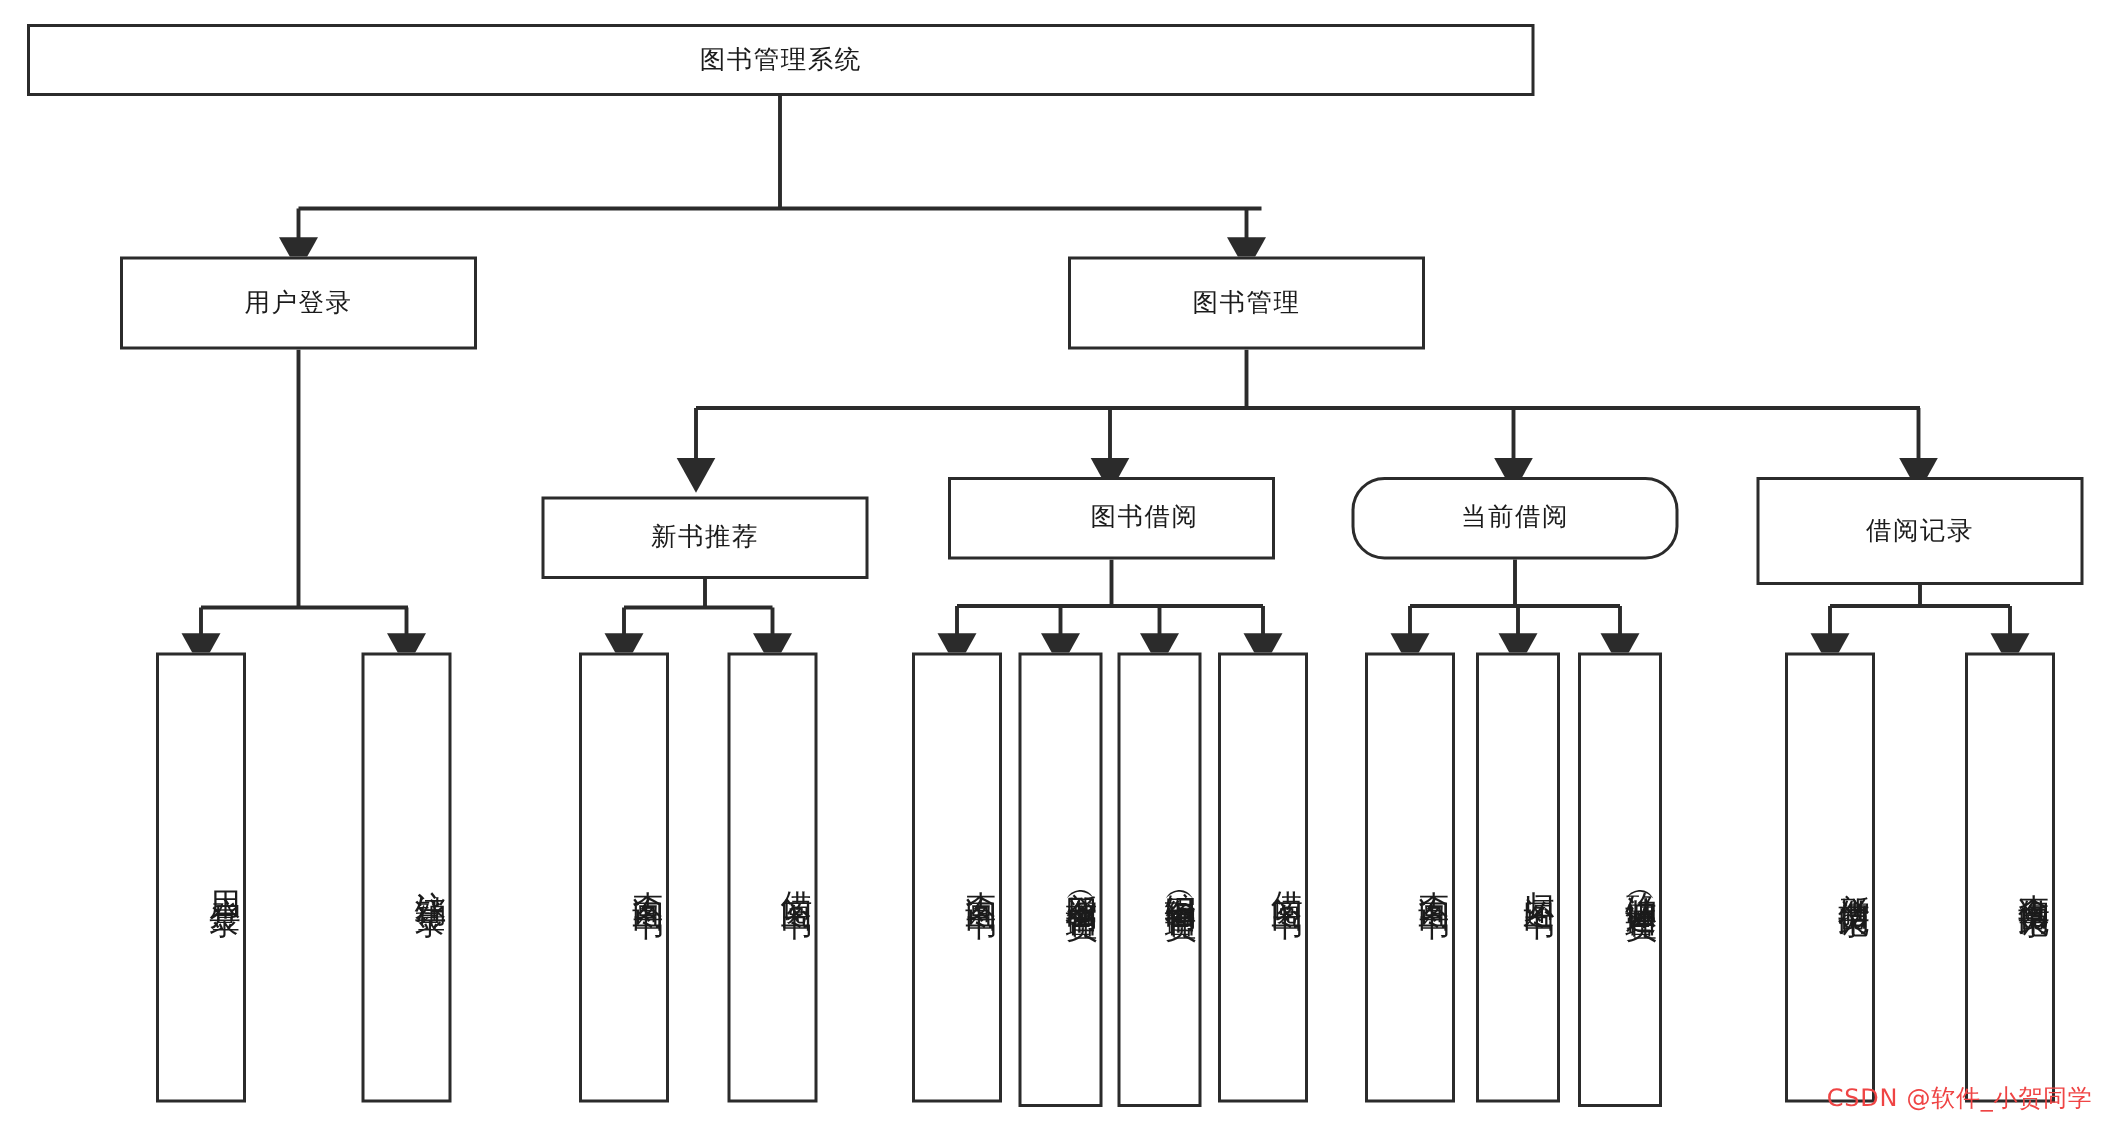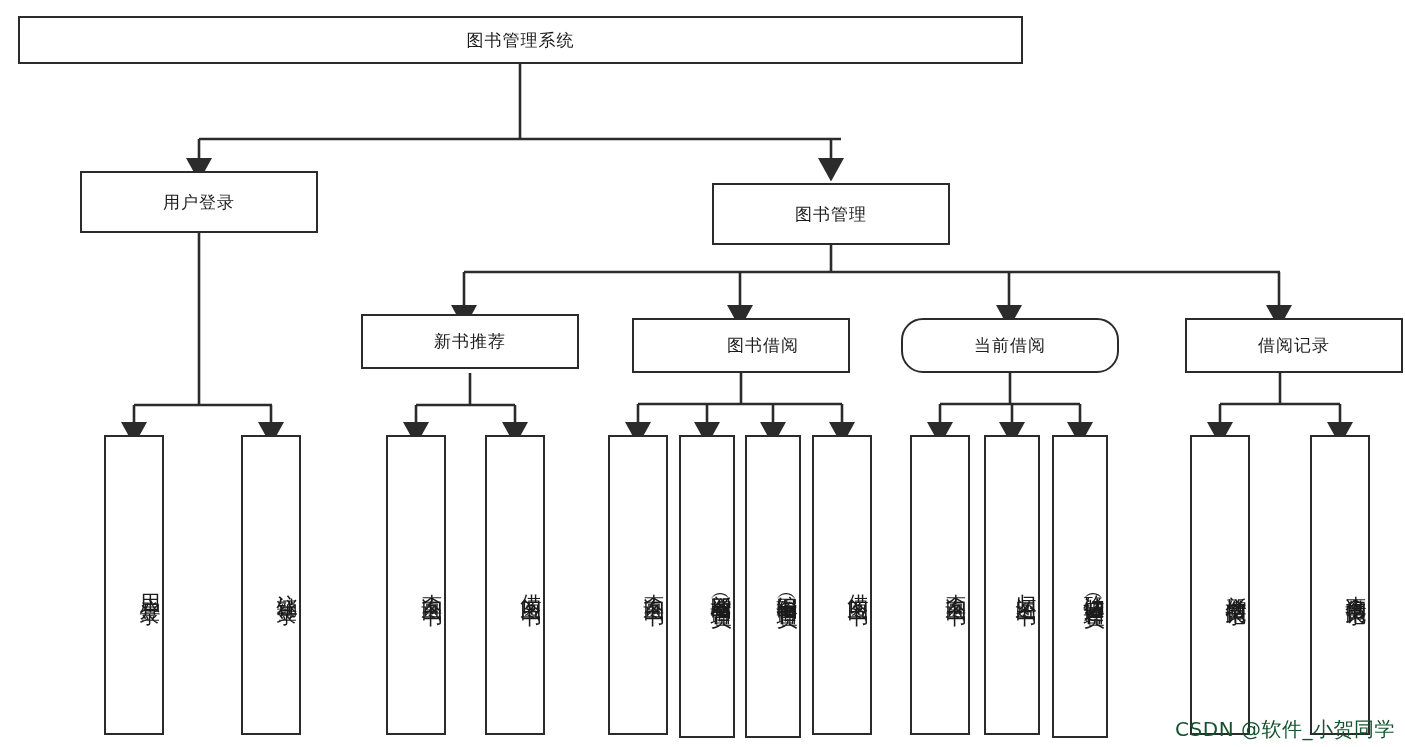"图书管理" div.node { margin-top: 12px -> none }
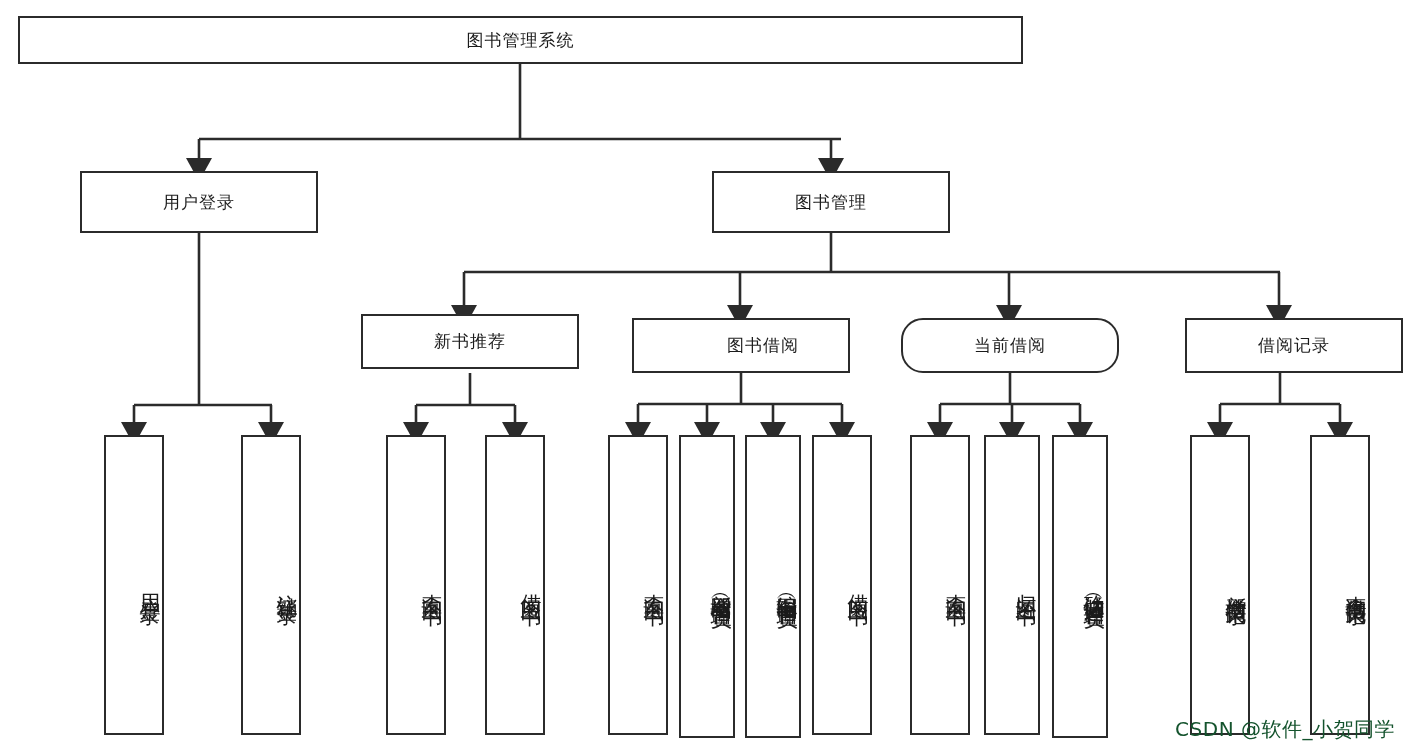"新书推荐" div.node { top: 314px -> 331px }
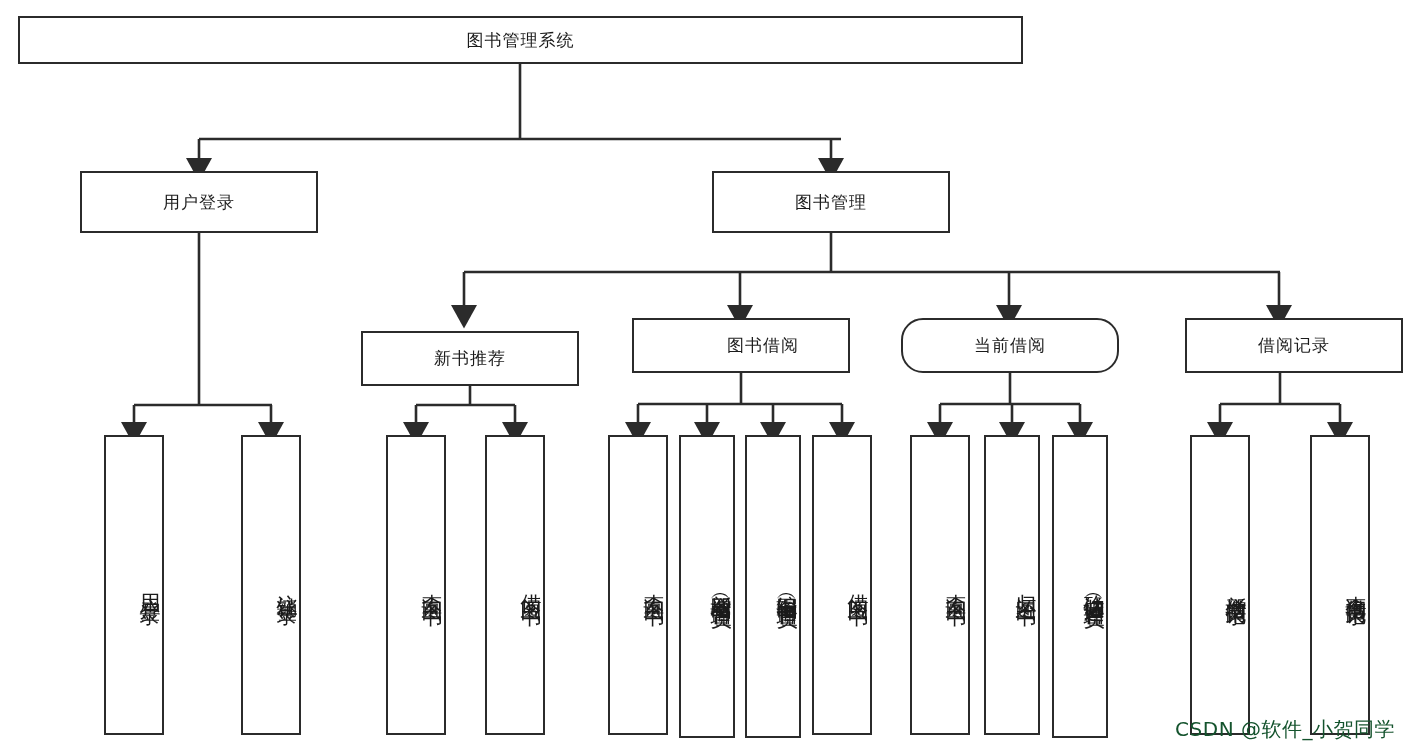"借阅记录" div.node { height: 55px -> 72px; margin-left: 14px -> none }
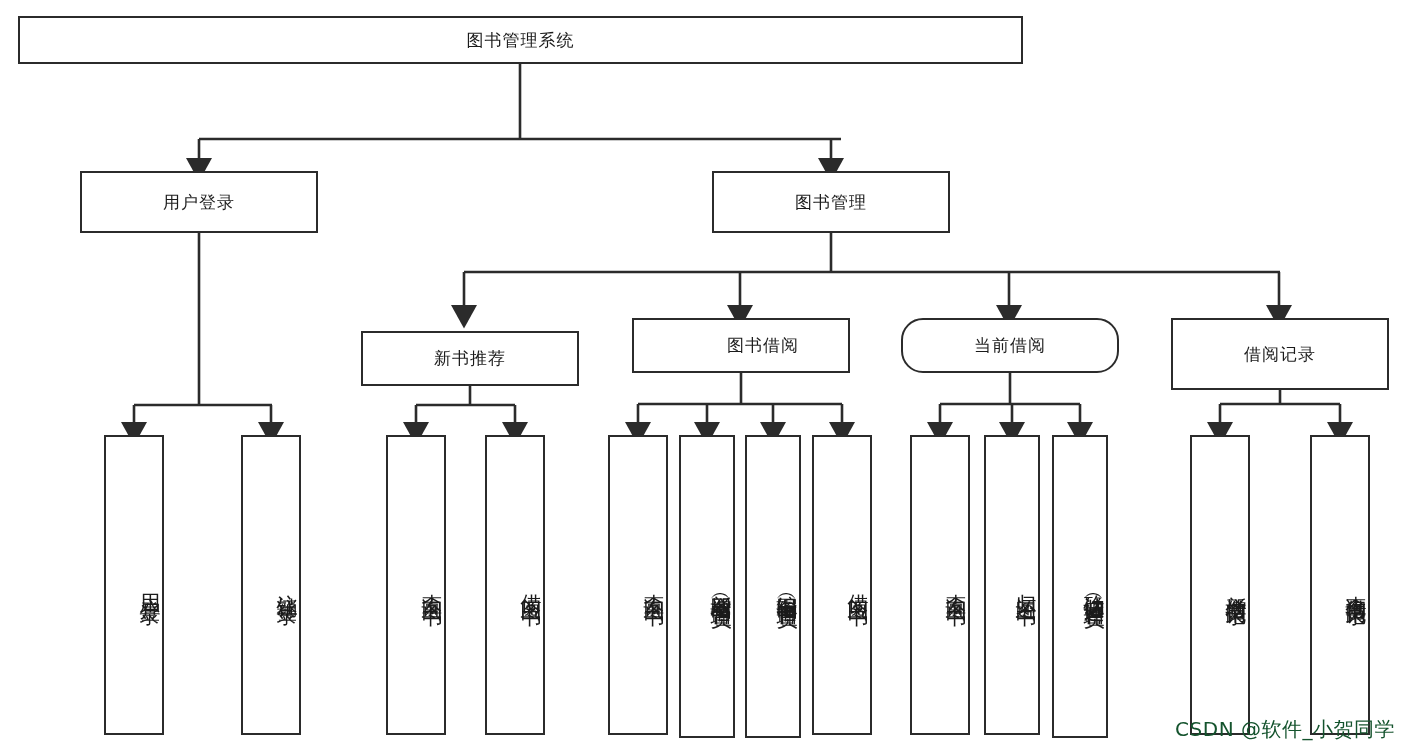"CSDN @软件_小贺同学" #watermark { color: #14532d -> #ef4444; font-size: 20px -> 16px }
